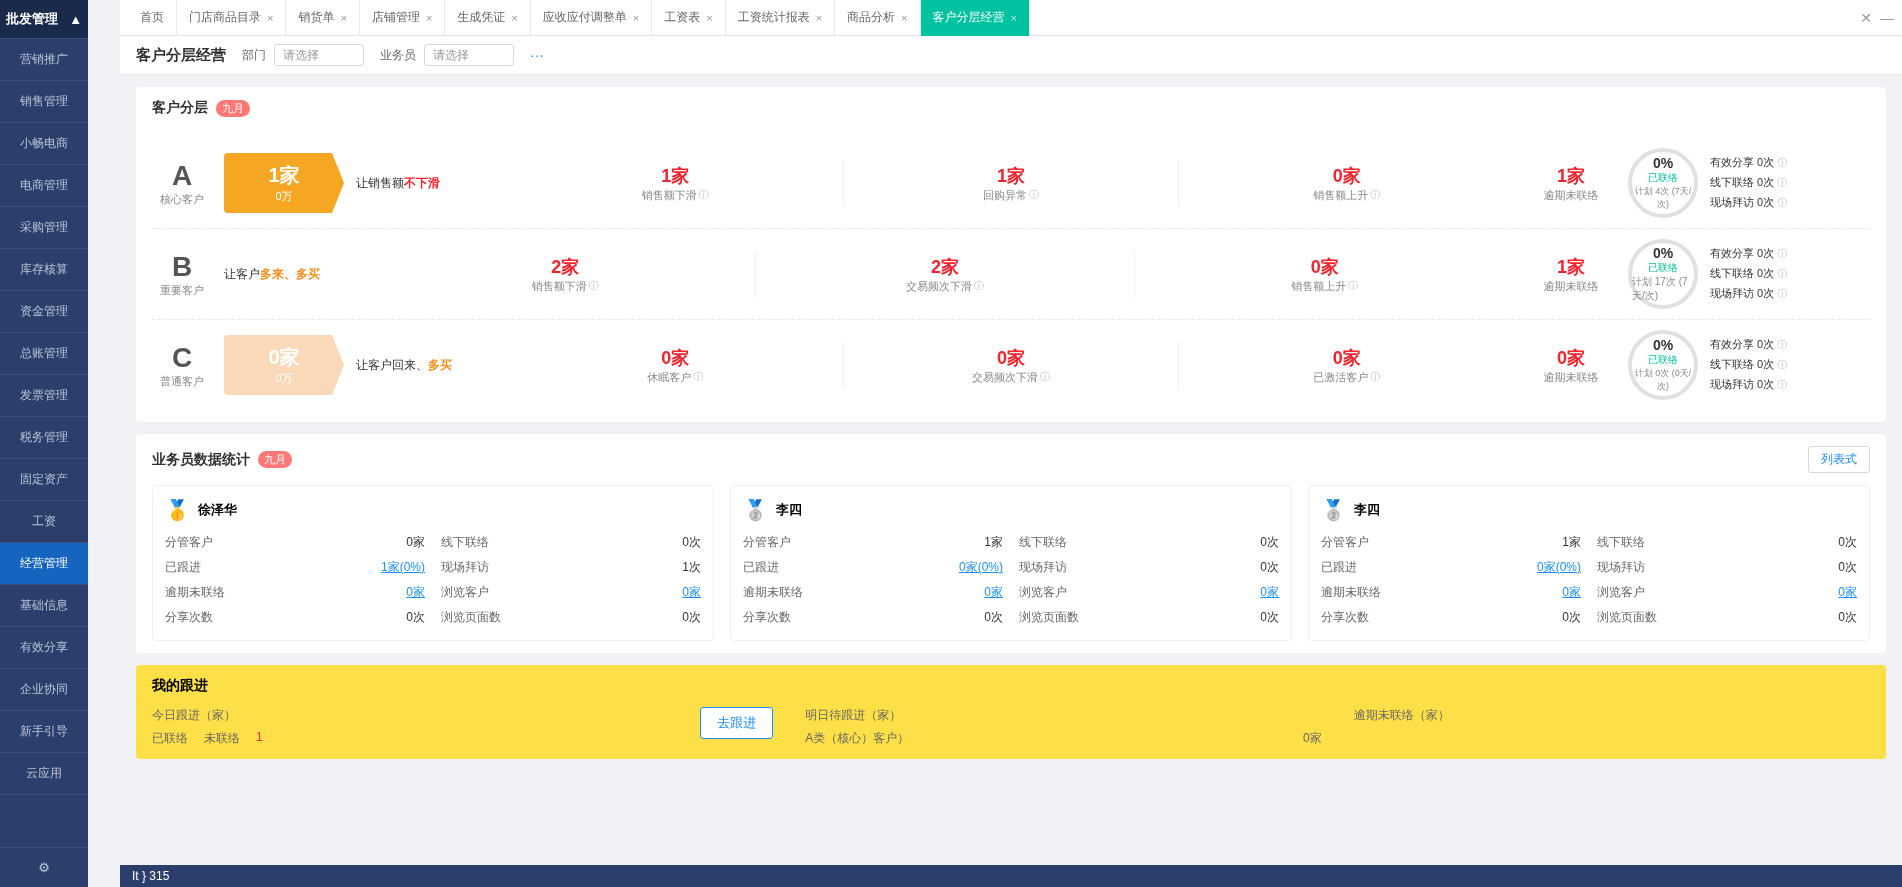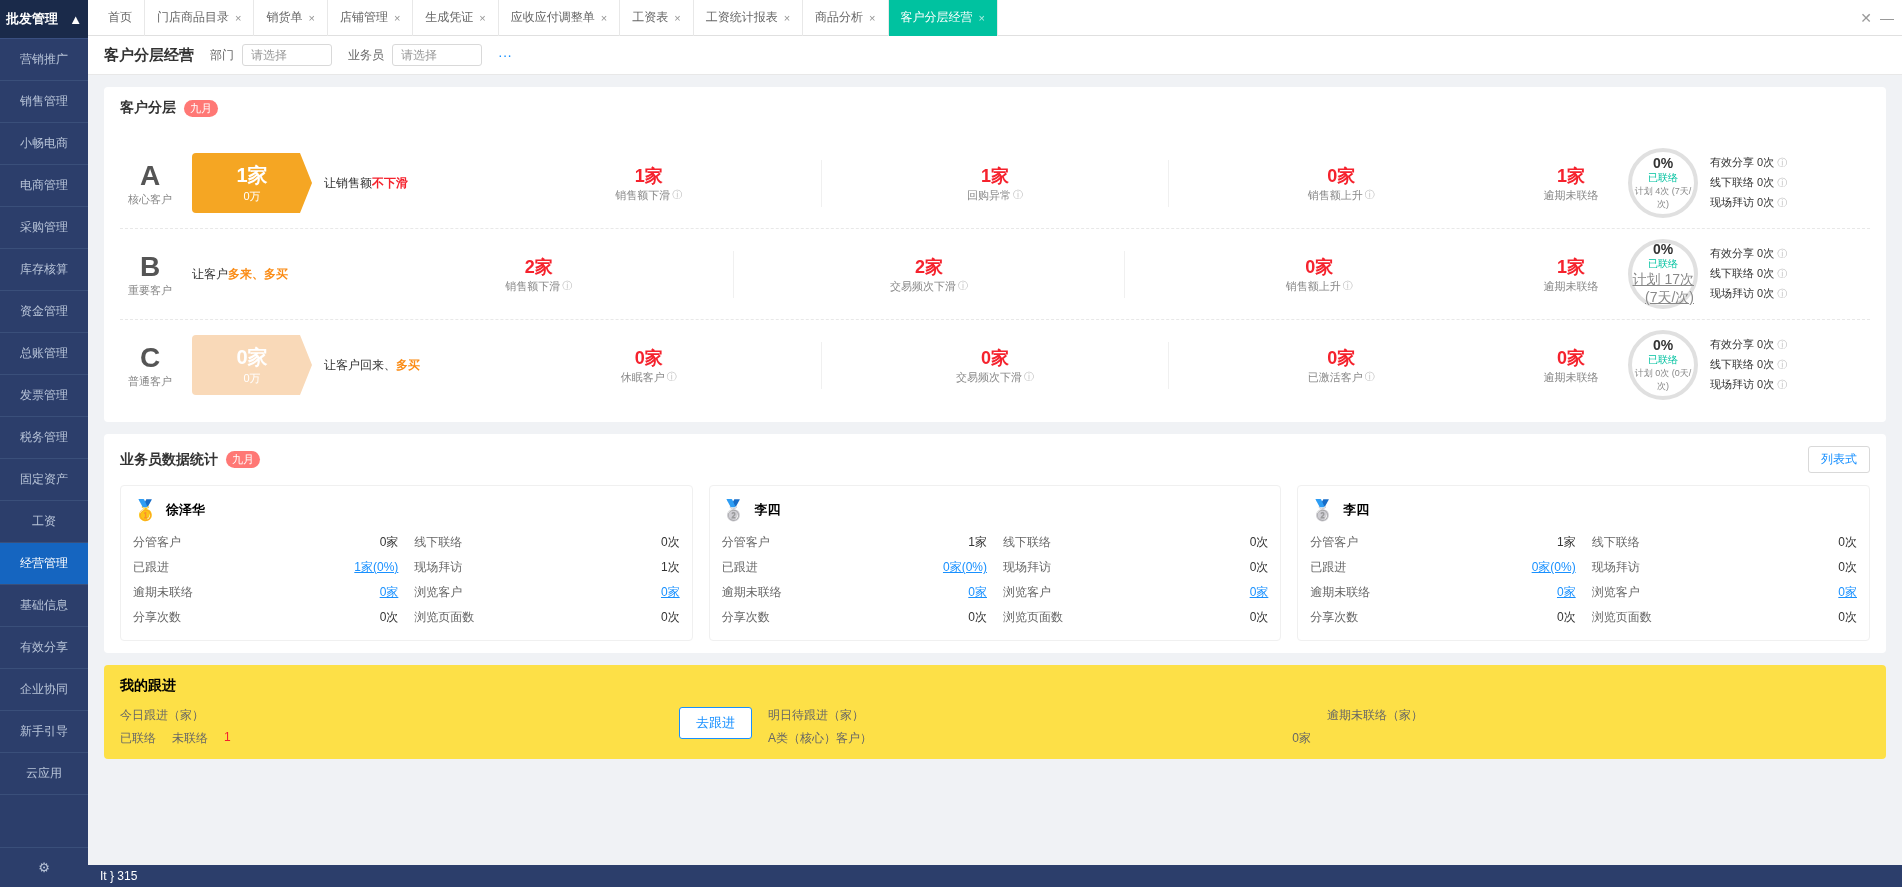"首页" .main { padding-left: none -> 32px }
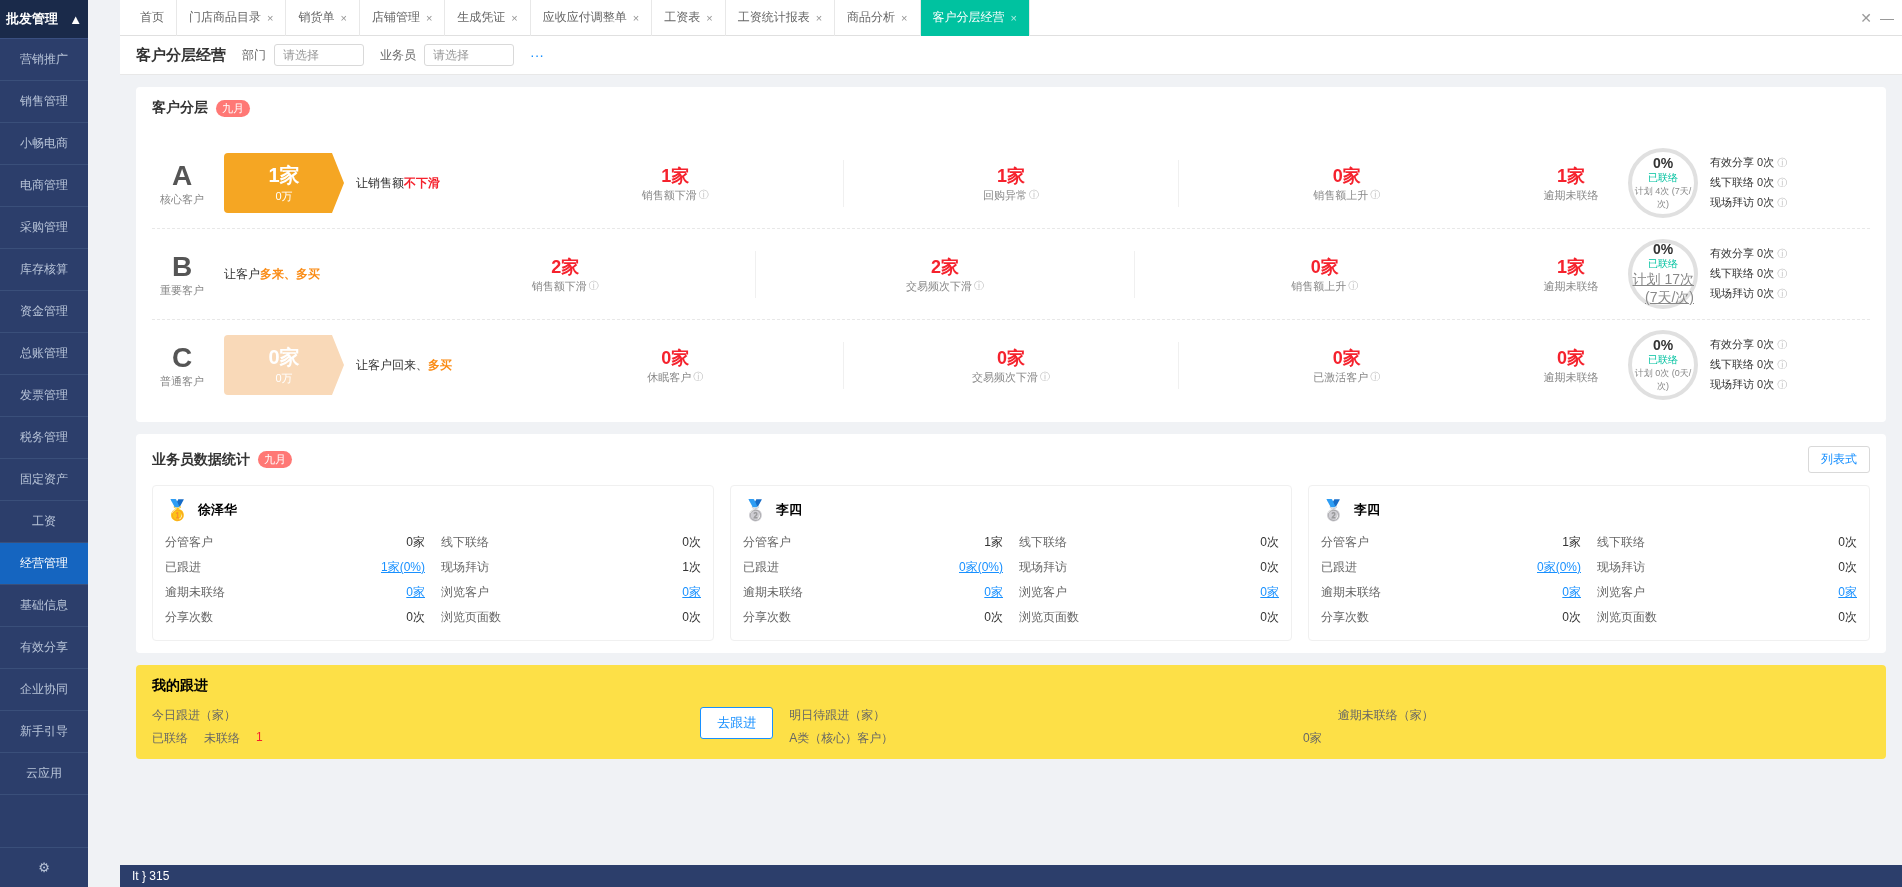"计划 17次 (7天/次)" div.tier-circle-sub { font-size: 14px -> 10px; text-align: right -> left; text-decoration: underline -> none }
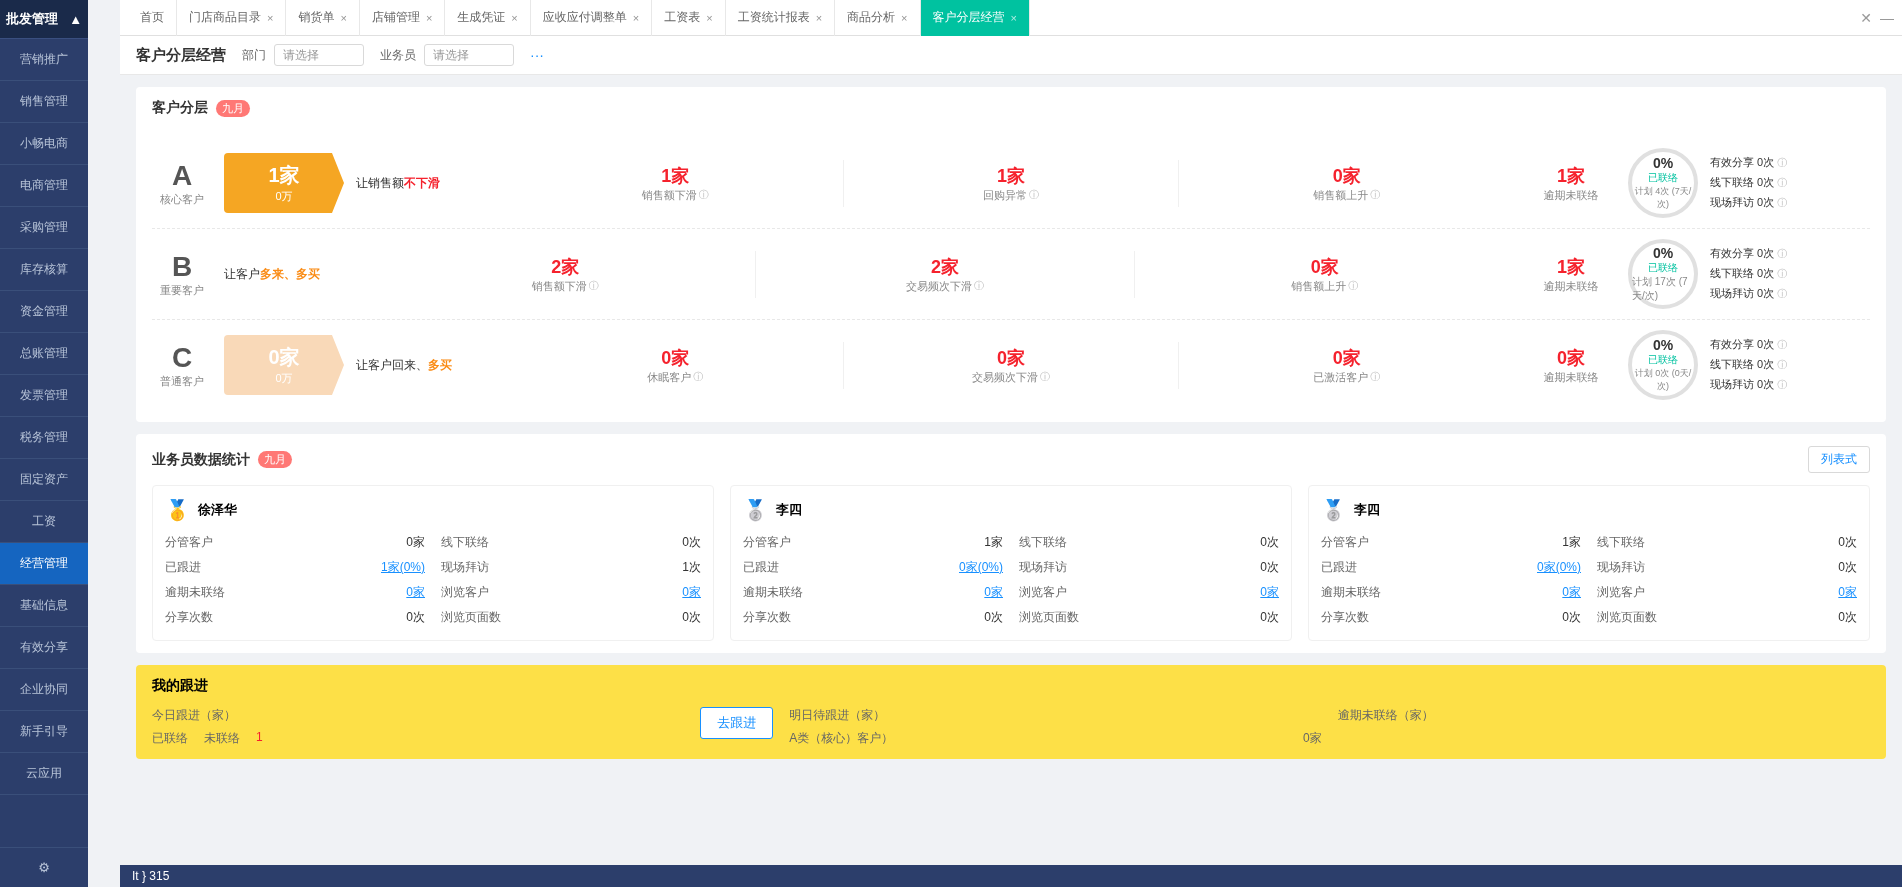"今日跟进（家）" .followup-grid { gap: 16px -> 32px }
